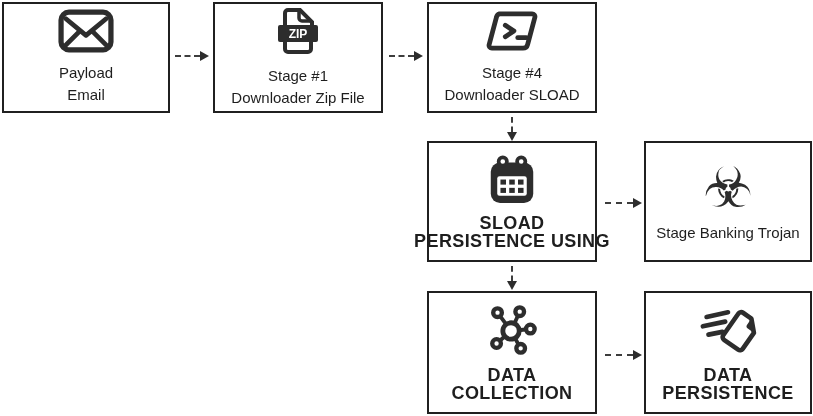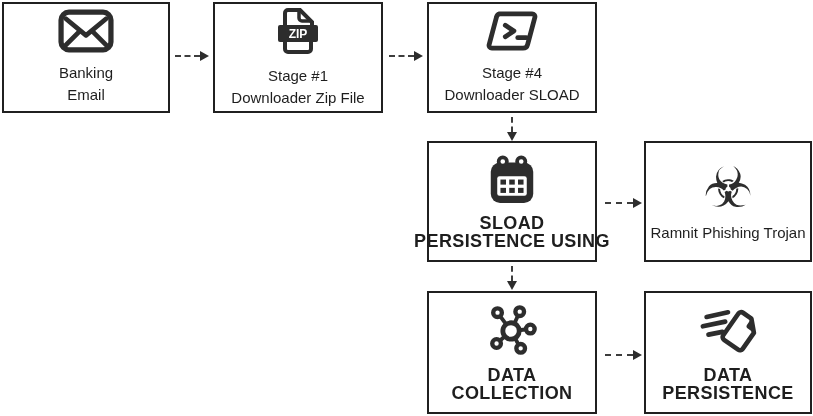"Banking" span { text: Banking -> Payload }
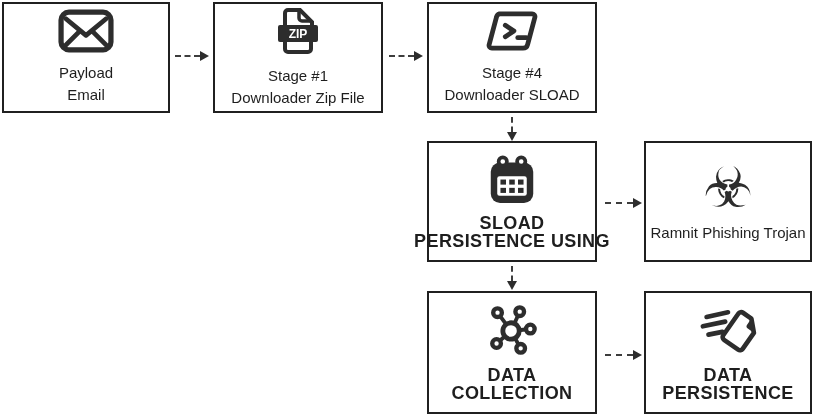"Ramnit Phishing Trojan" span { text: Ramnit Phishing -> Stage Banking }
